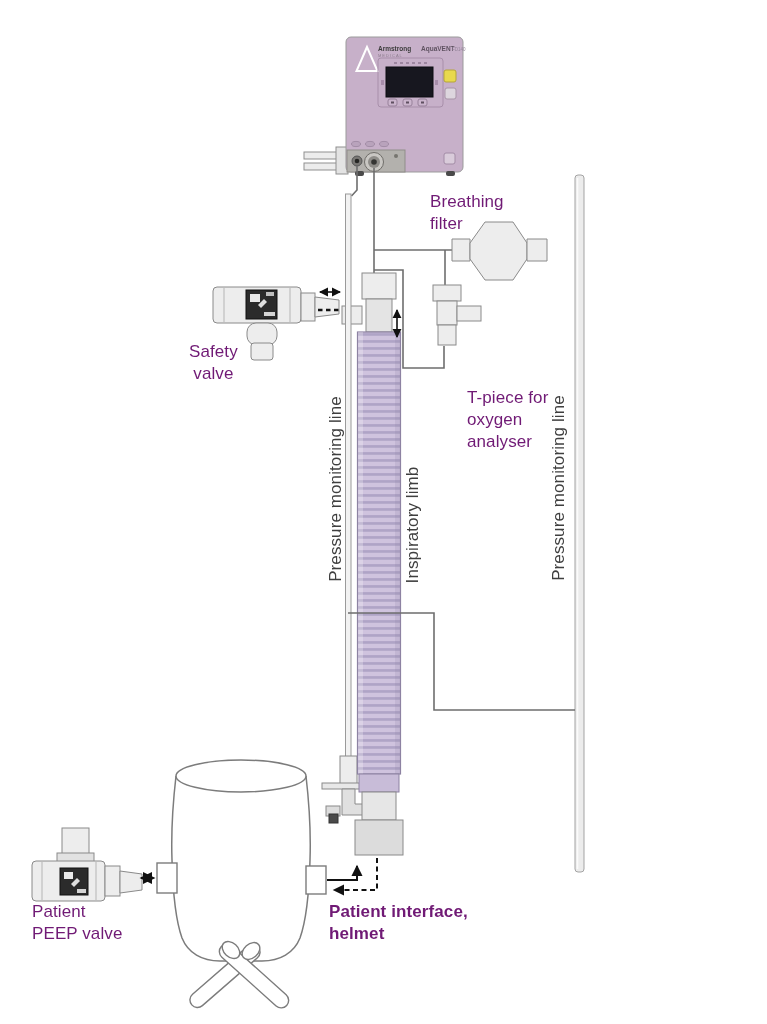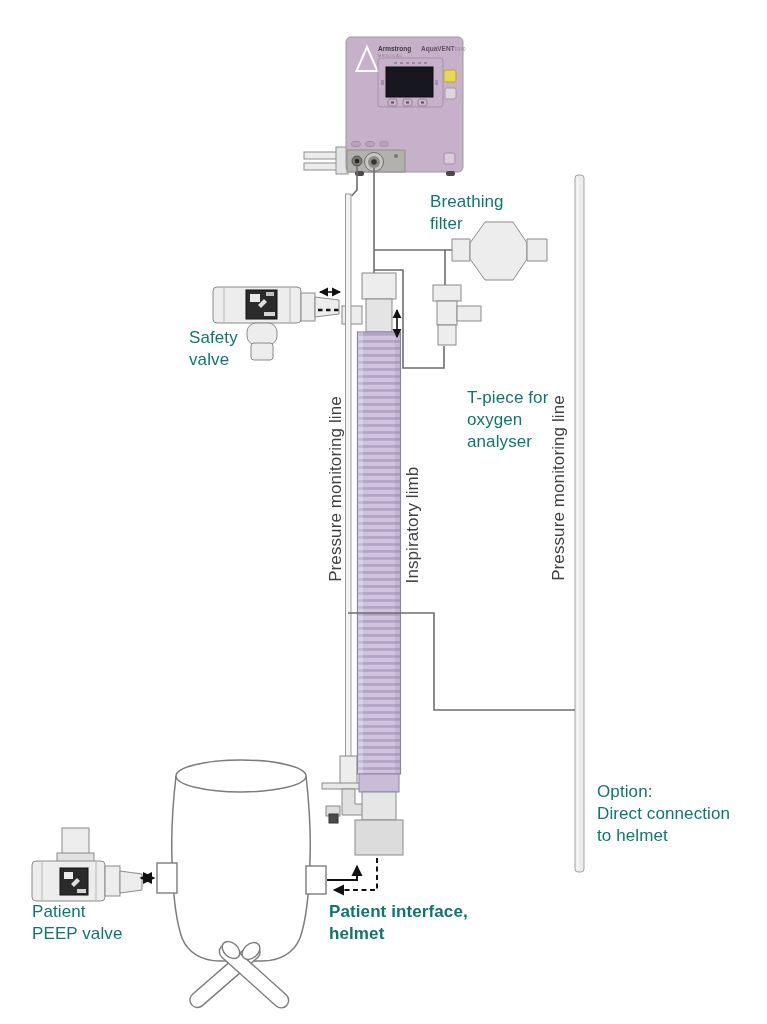"Breathing" .label { color: #0f766e -> #701a75 }
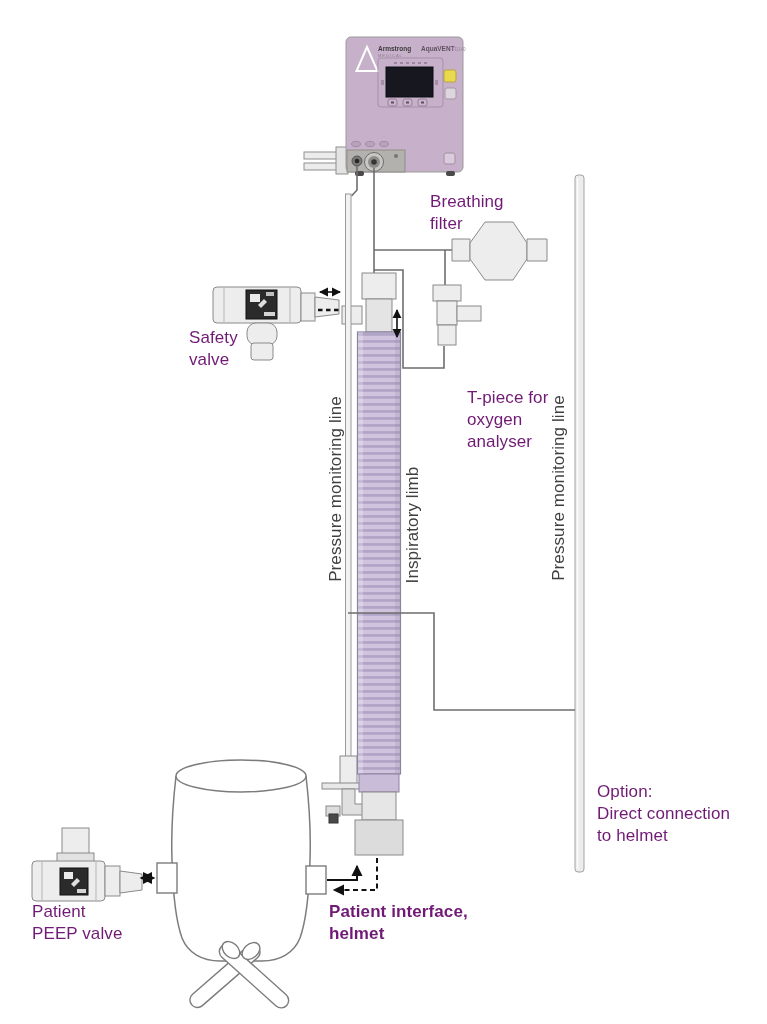"Safety" div.label { text-align: none -> center; top: 327px -> 341px }
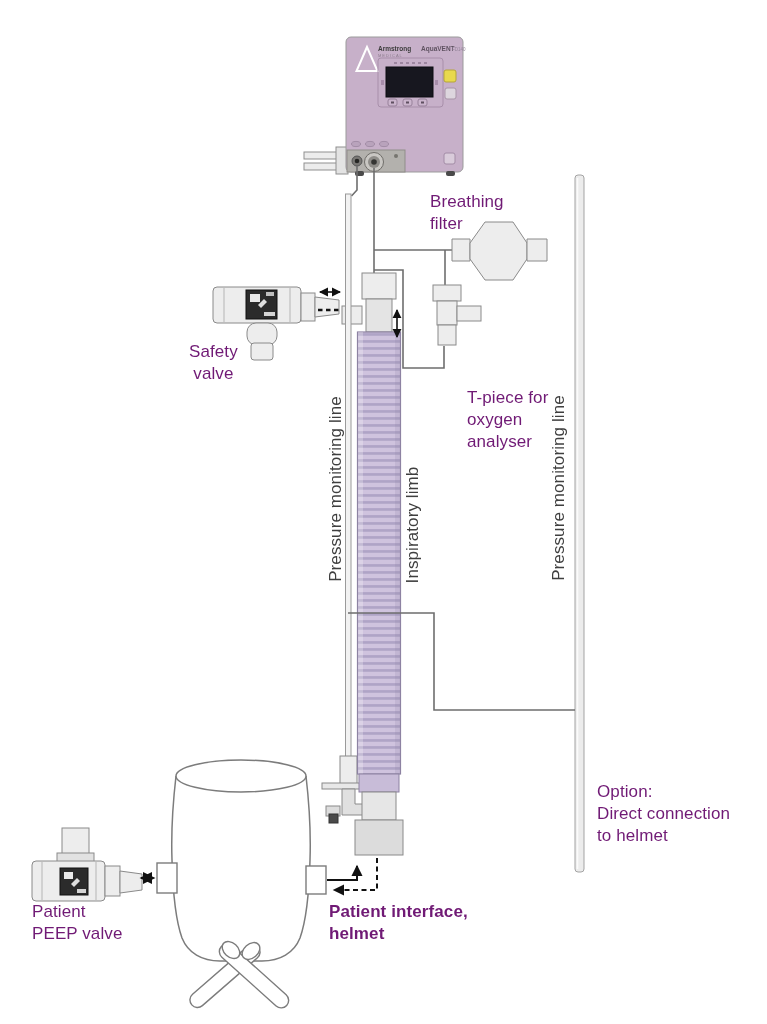"Option:" div.label { html: <div>Option: Direct connection to helmet</div> -> none }
